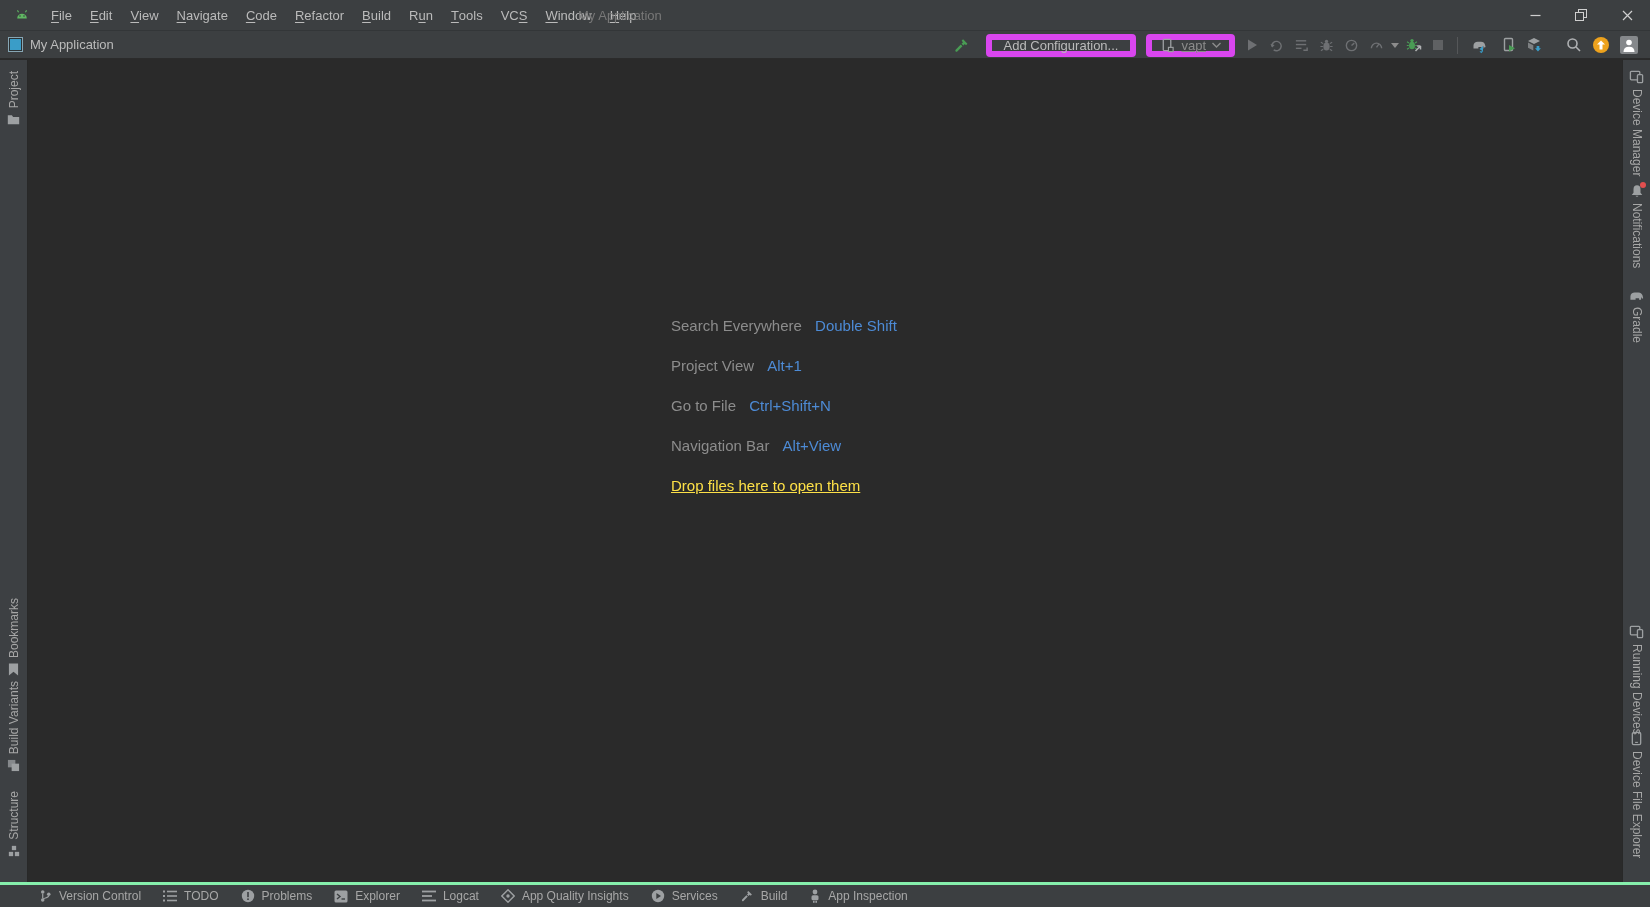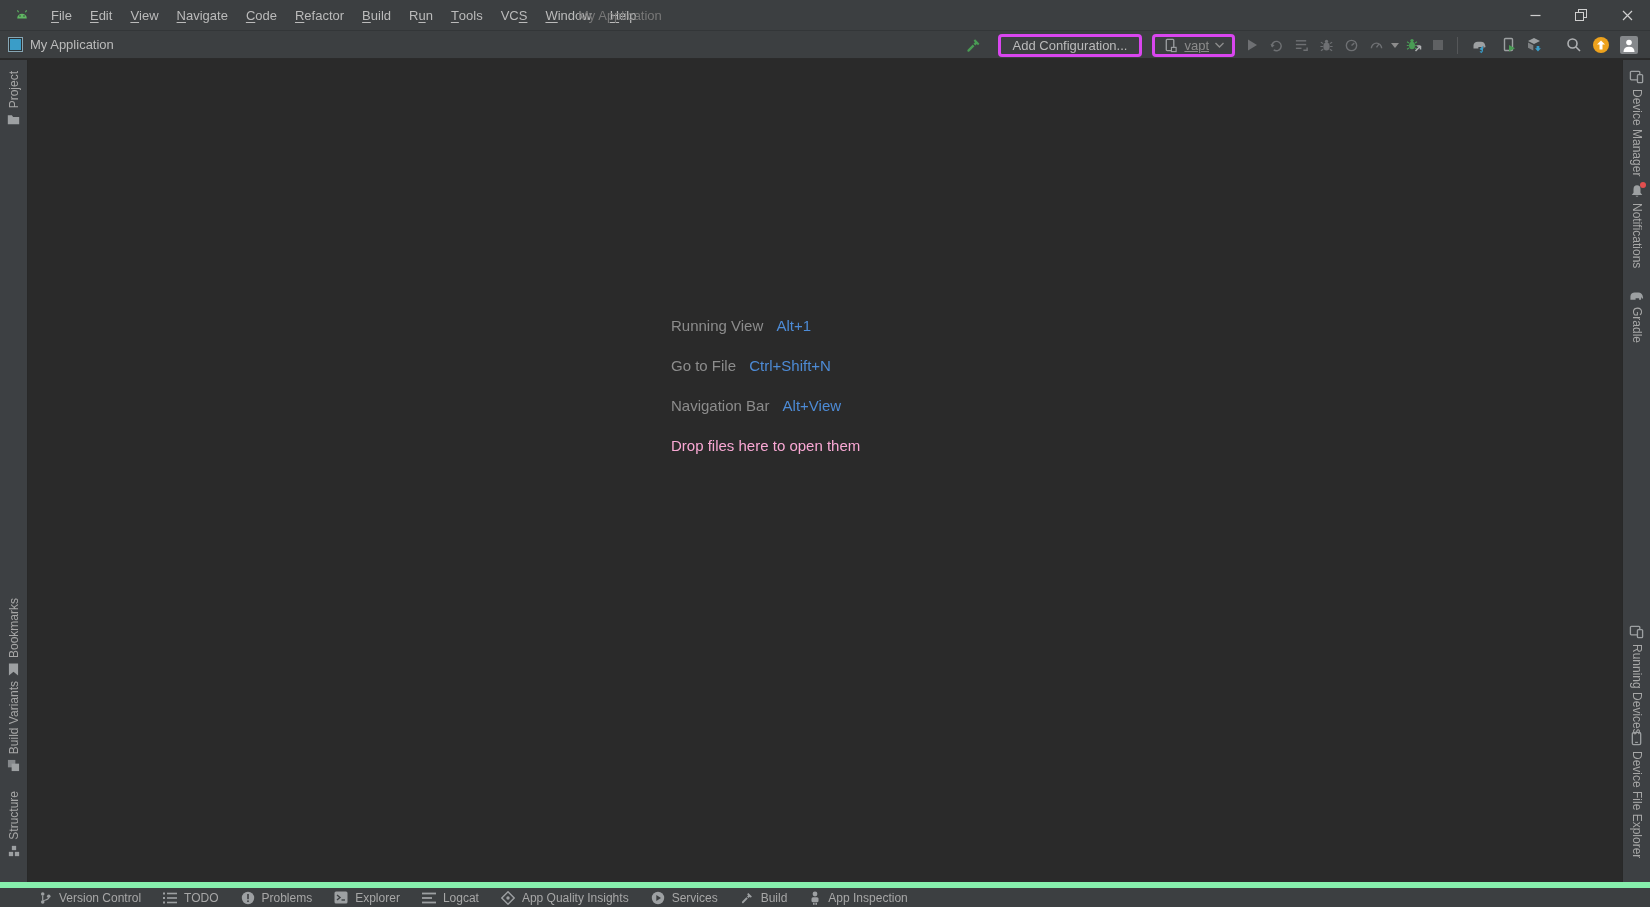"Add Configuration..." .bordered-btn { border: 3px solid #d946ef -> 6px solid #d946ef }
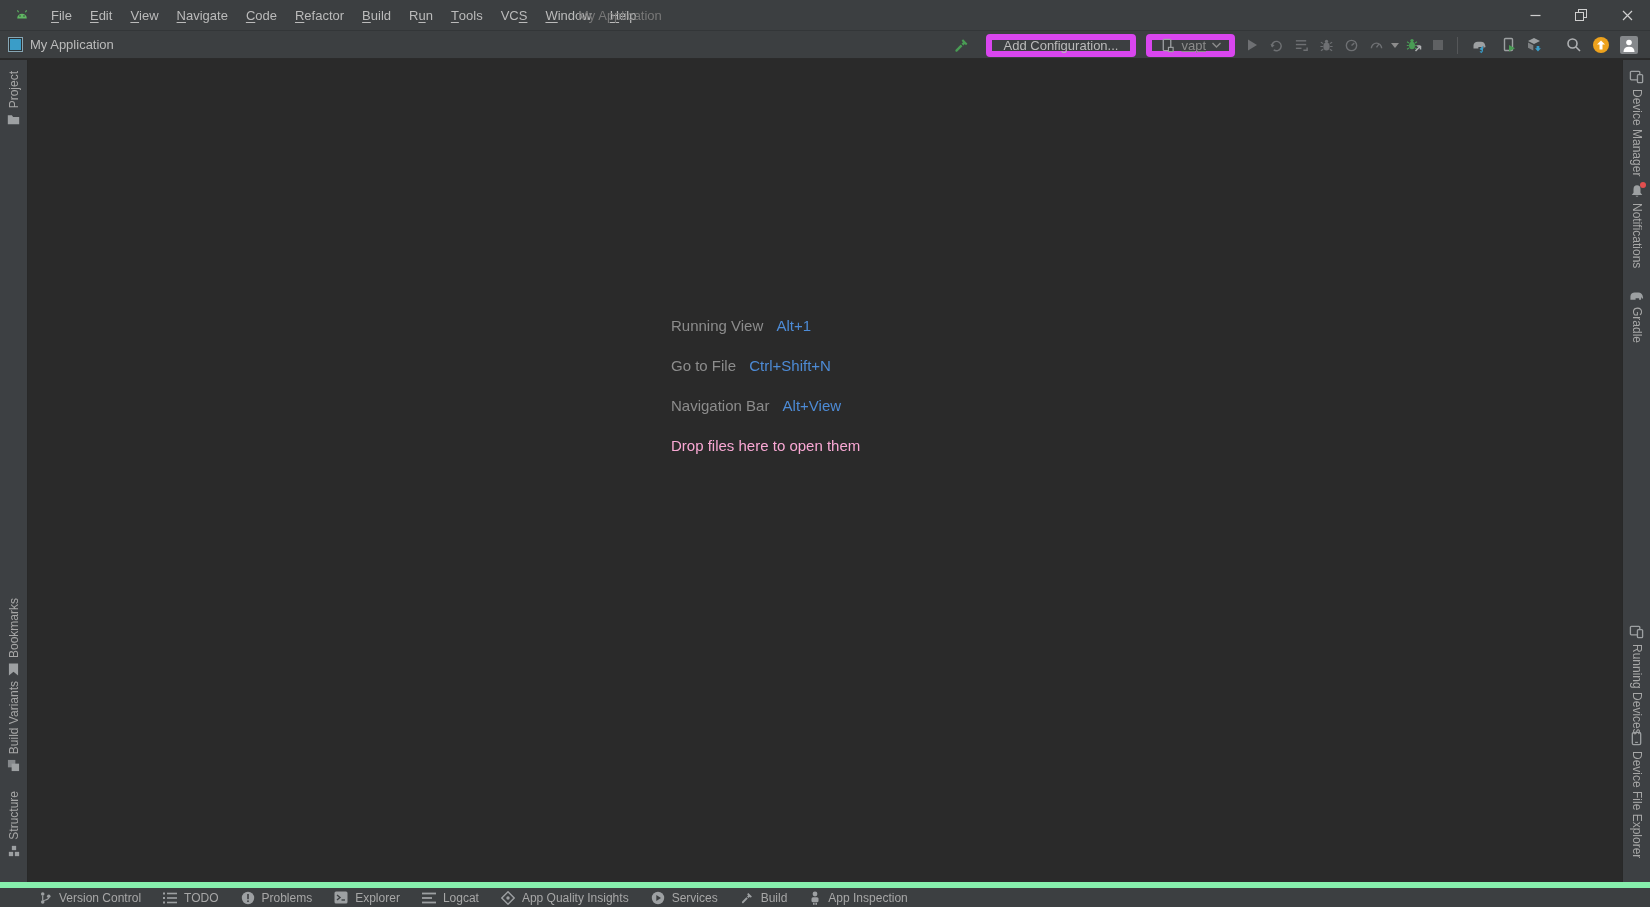"Search Everywhere Double Shift" div.shortcut-row { html: none -> <div> <span>Search Everywhere</span> <span>Double Shift</span> </div> }
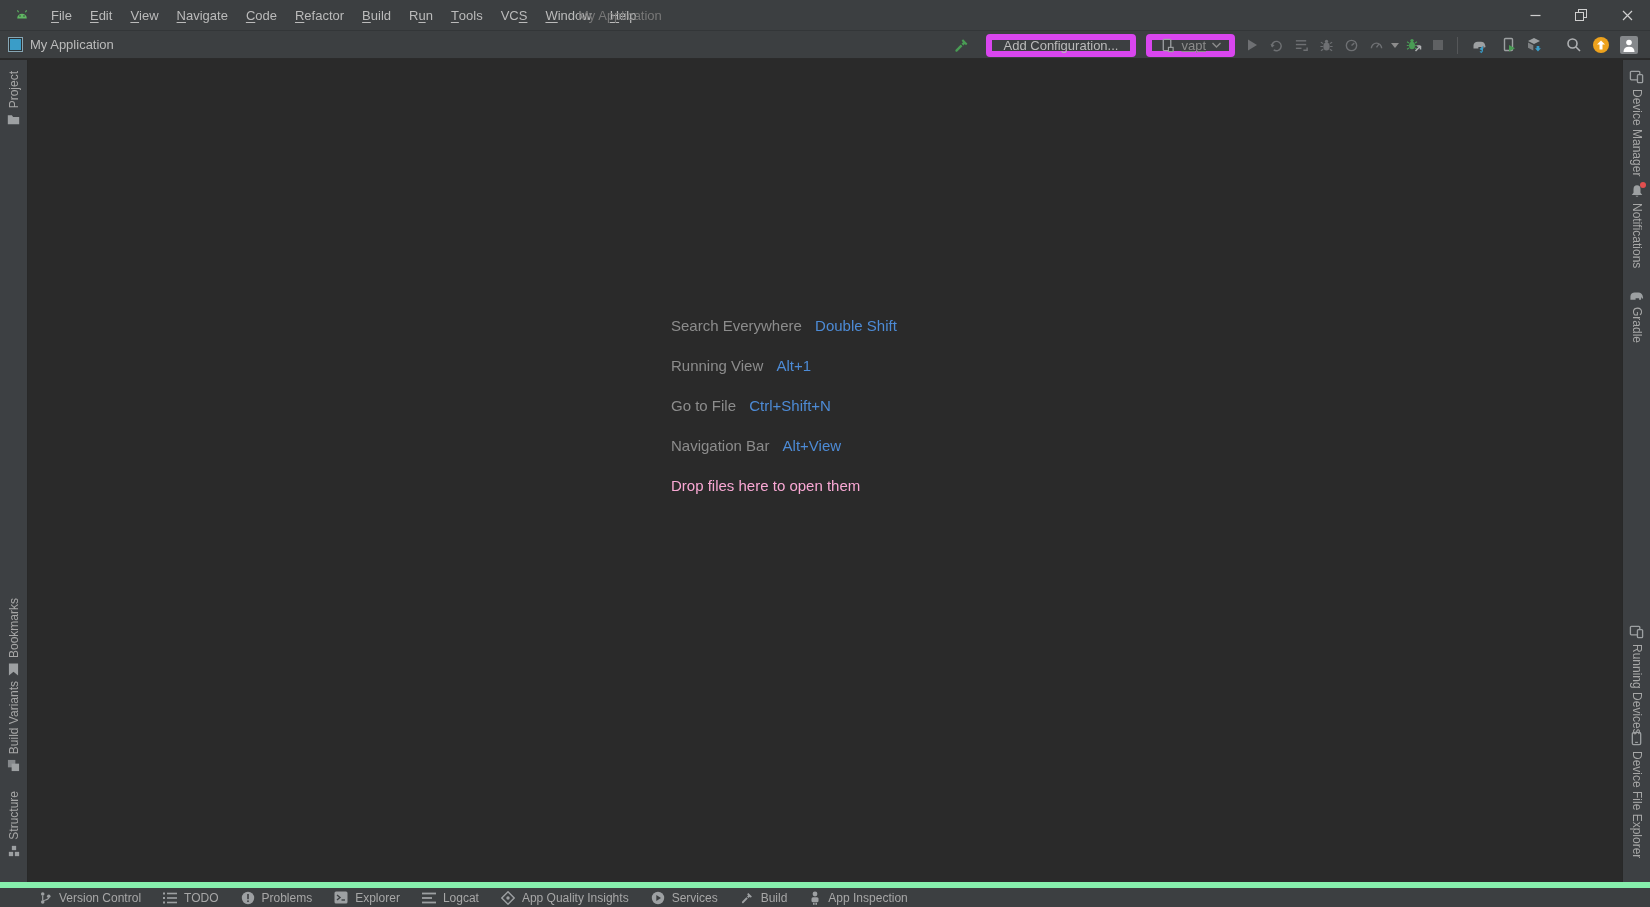"Running View" span.sc-action { text: Running -> Project }
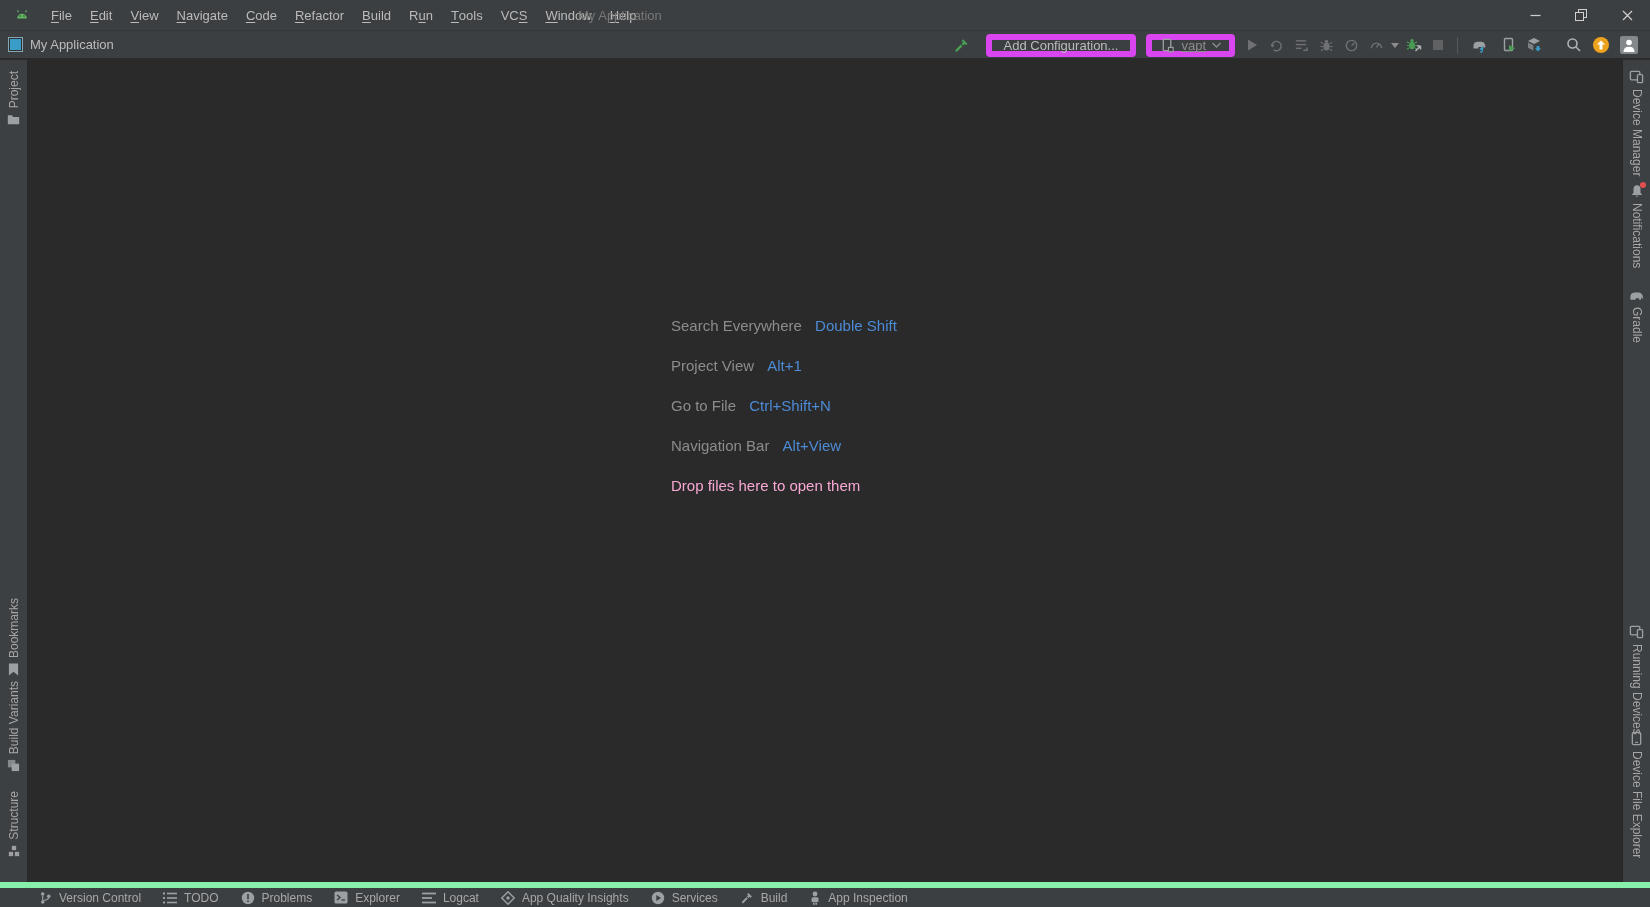"Drop files here to open" .drop-hint { color: #f9a8d4 -> #fde047; text-decoration: none -> underline }
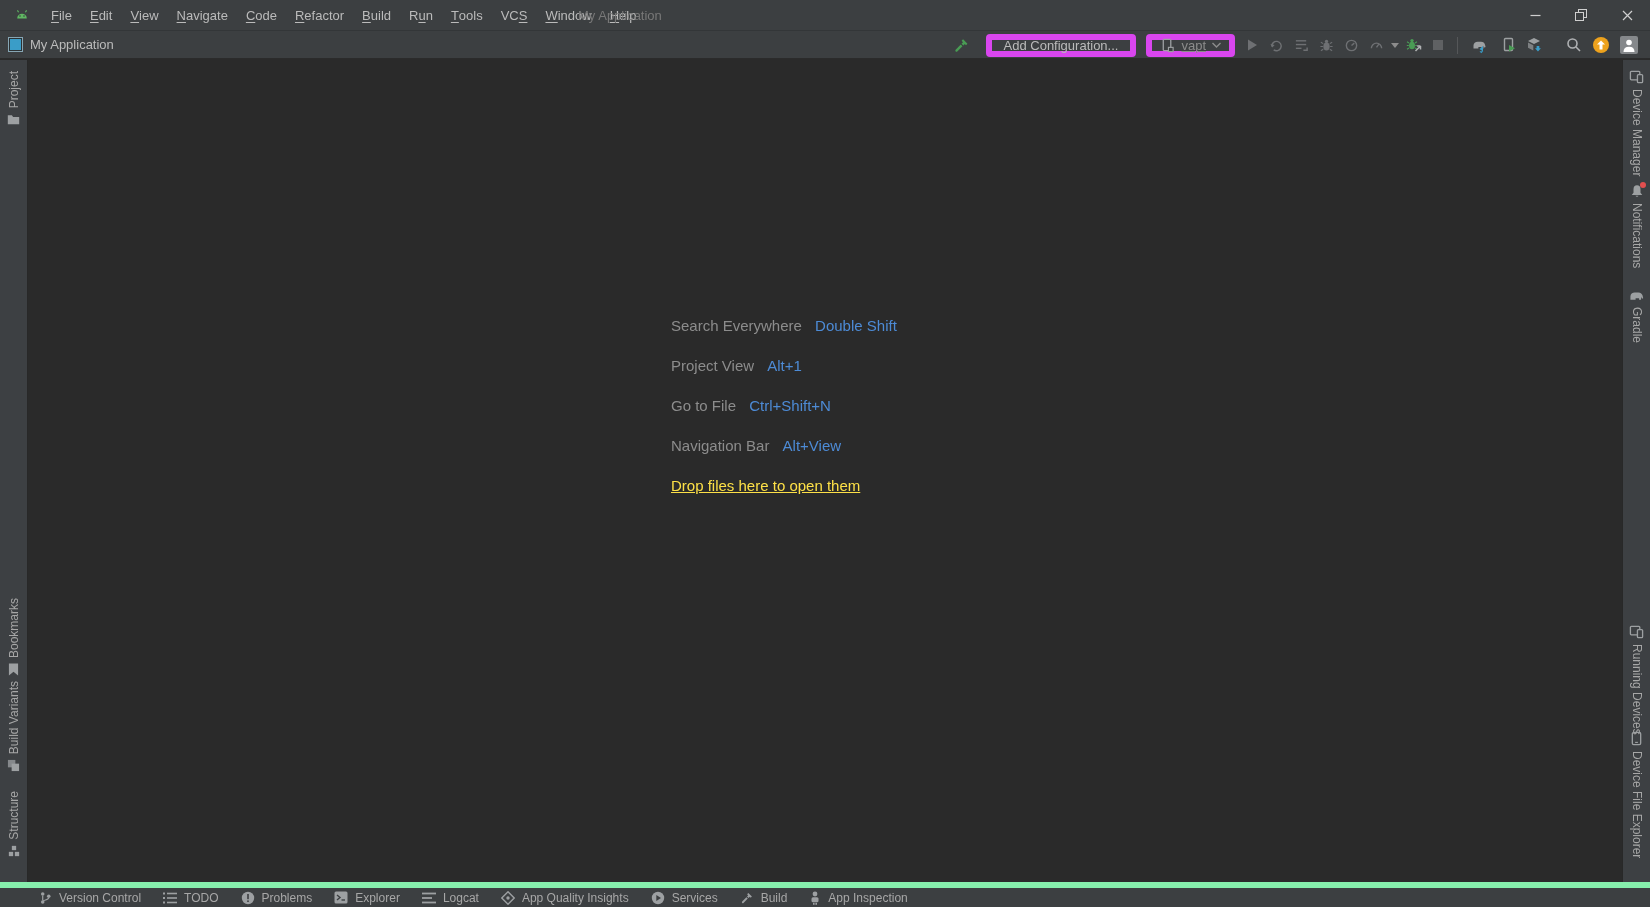"Version Control" .statusbar { border-top: 6px solid #86efac -> 3px solid #86efac }
